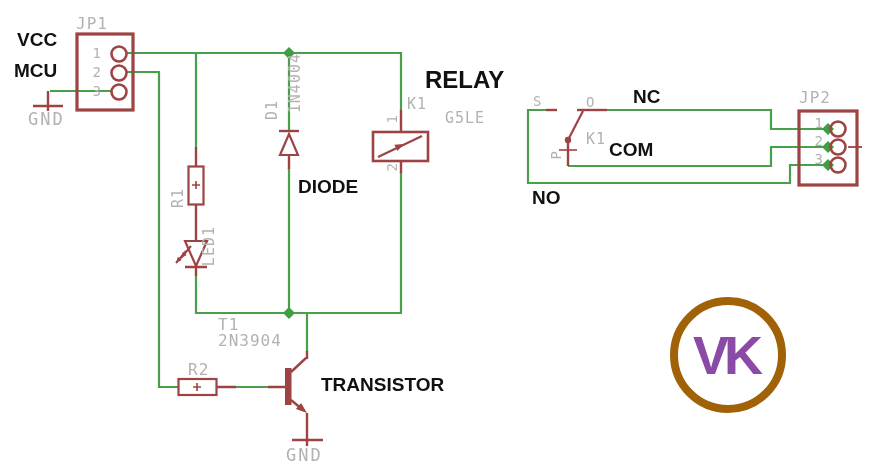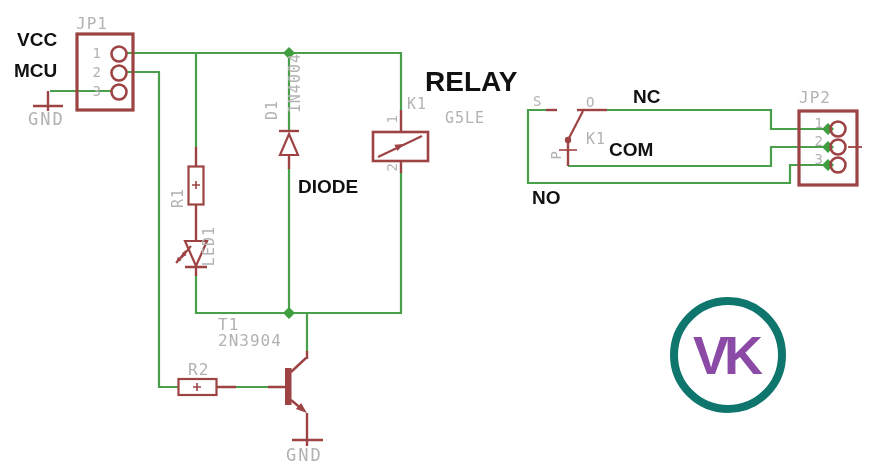"RELAY" div.blabel { font-size: 28px -> 24px }
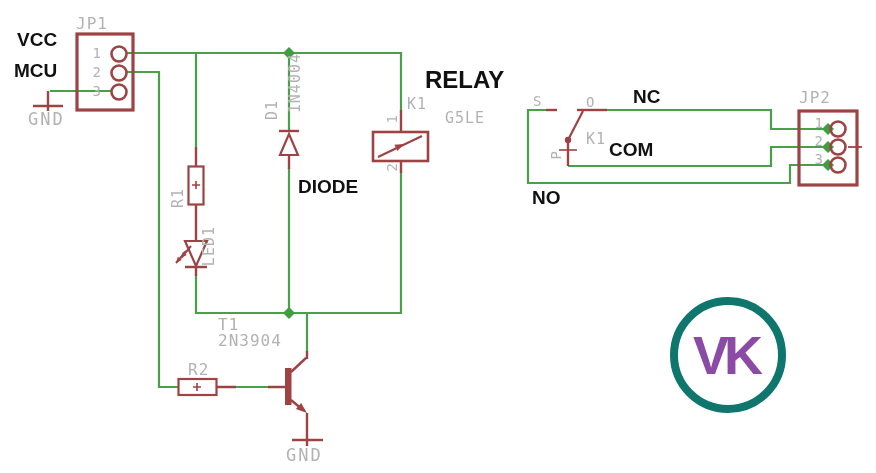"TRANSISTOR" div.blabel { html: none -> <div>TRANSISTOR</div> }
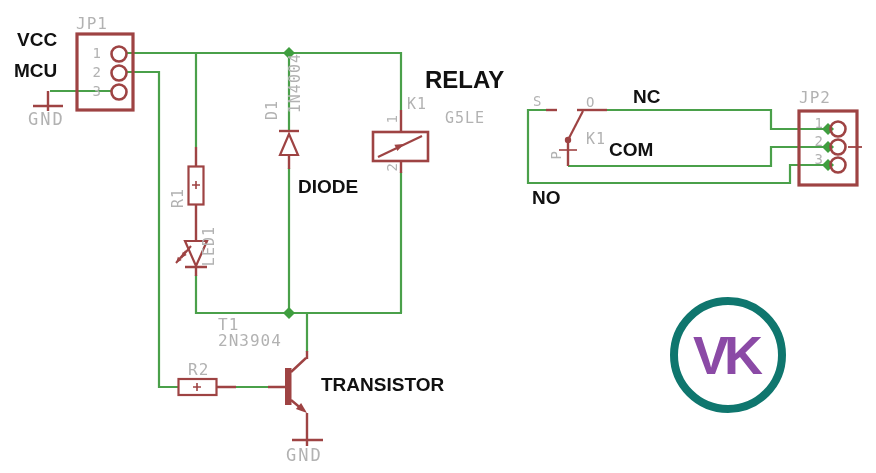"VK" .ring { border: 8px solid #0f766e -> 8px solid #a16207 }
